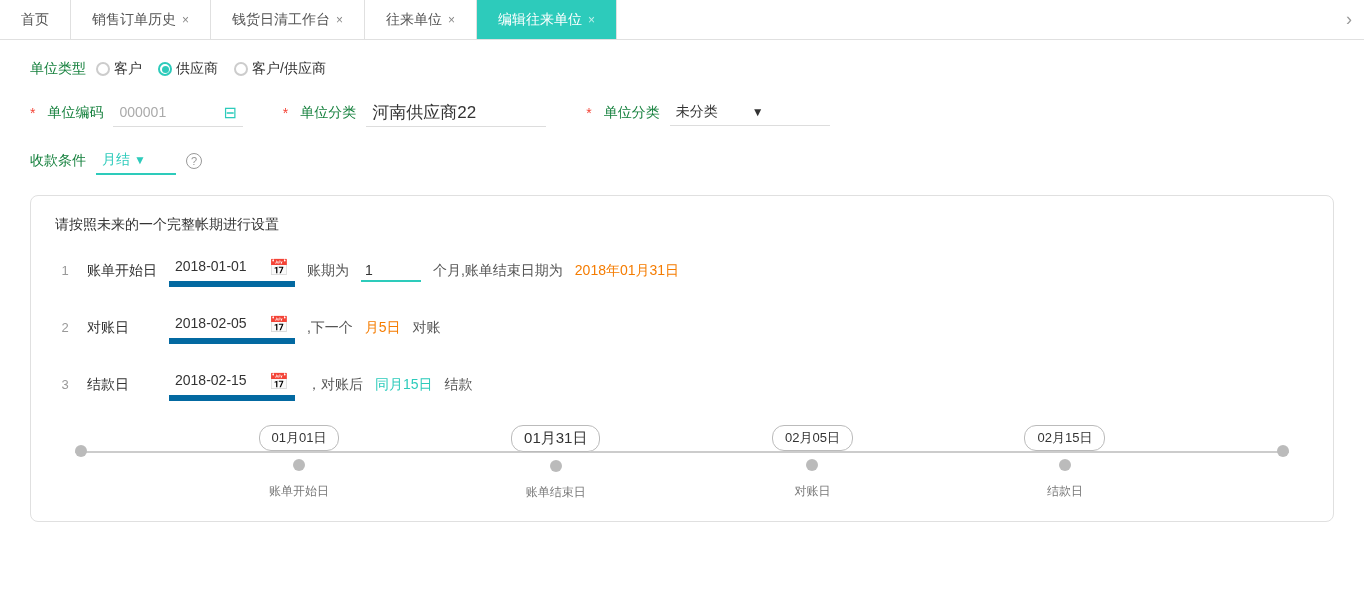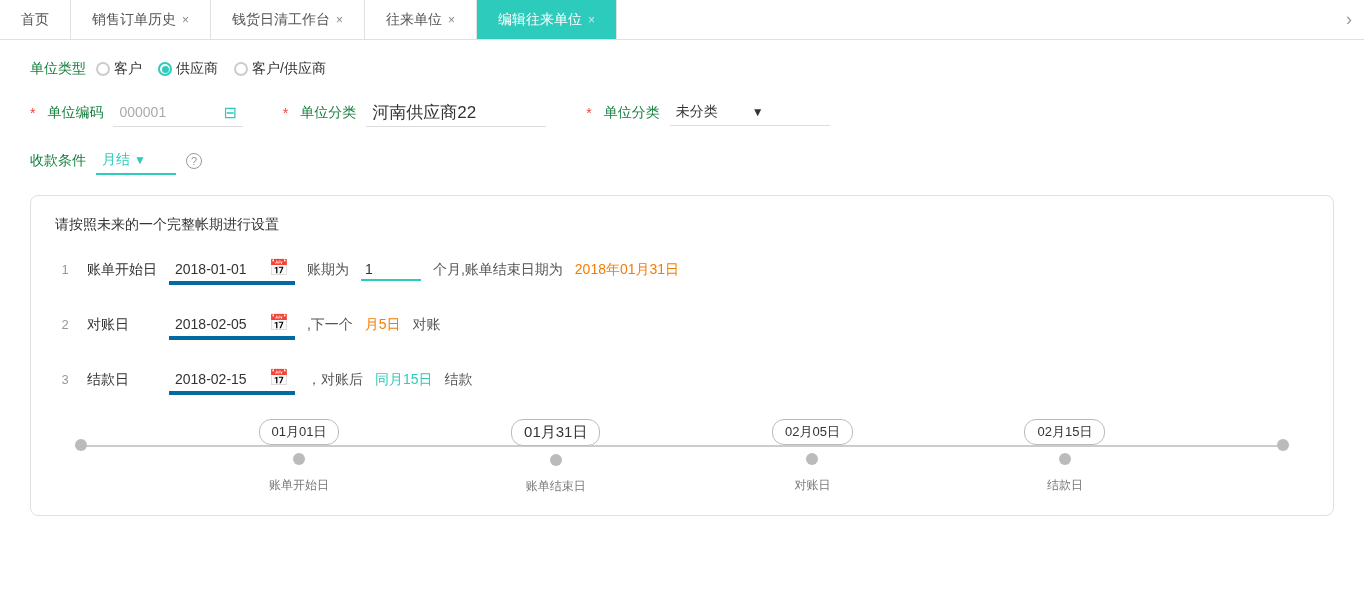"2018-01-01" .date-input-group { align-items: flex-end -> flex-start; border-bottom: 4px solid #0369a1 -> 6px solid #0369a1 }
